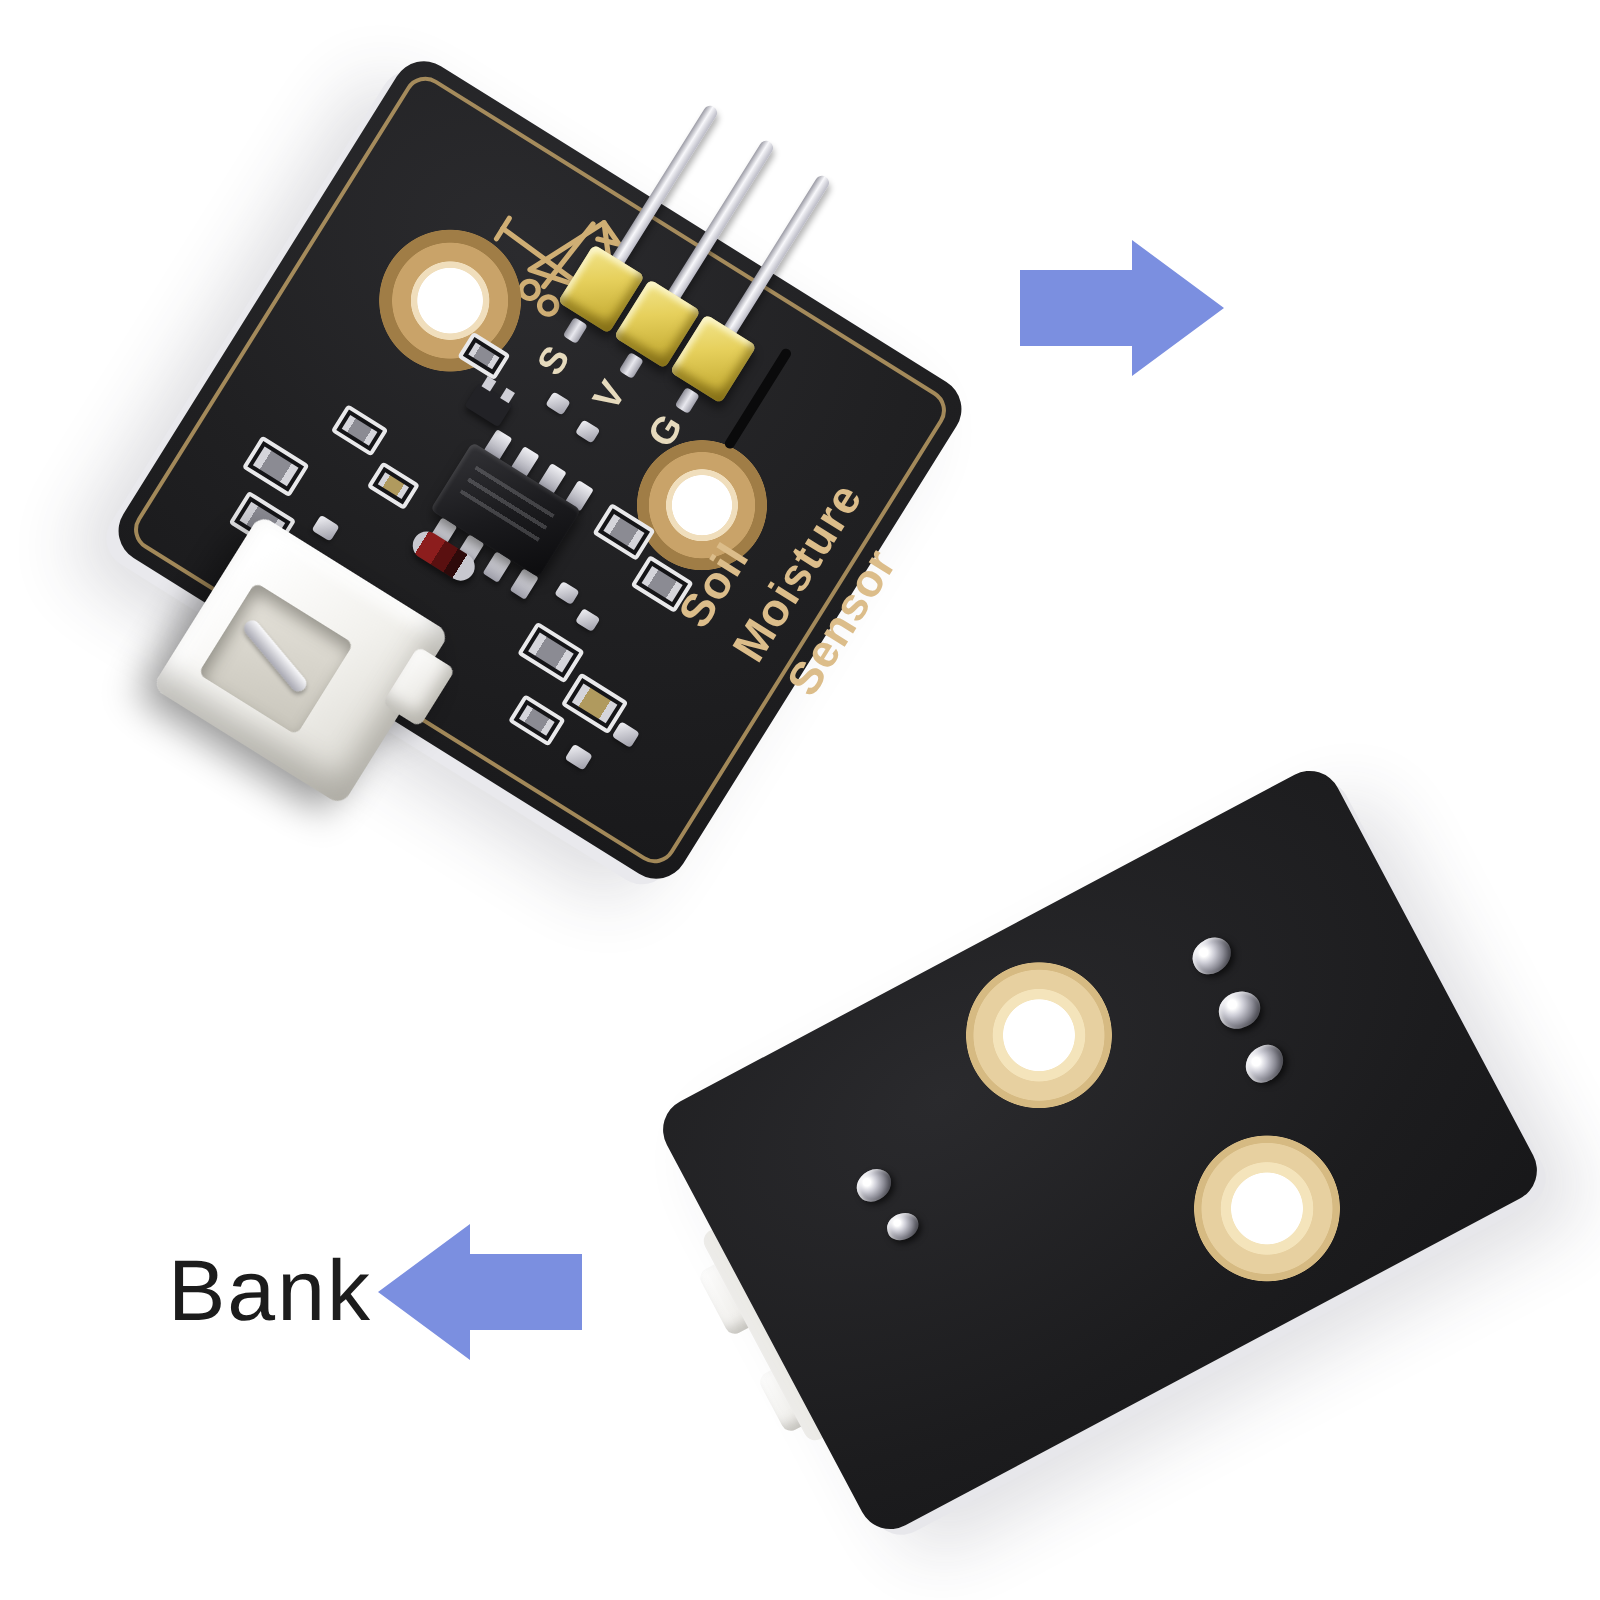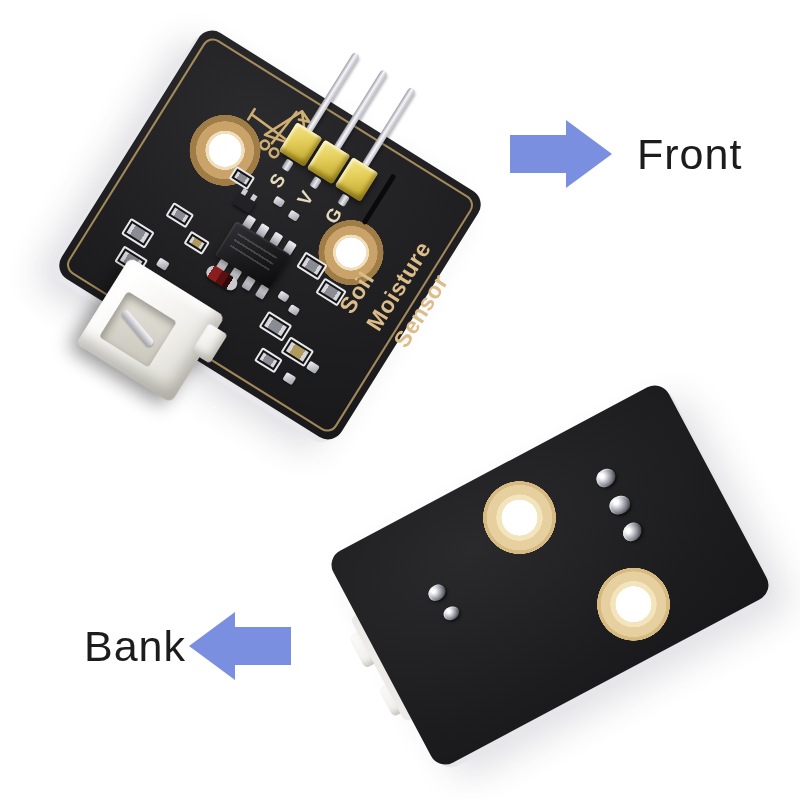"Front" span.note-label { html: <span>Front</span> -> none }
